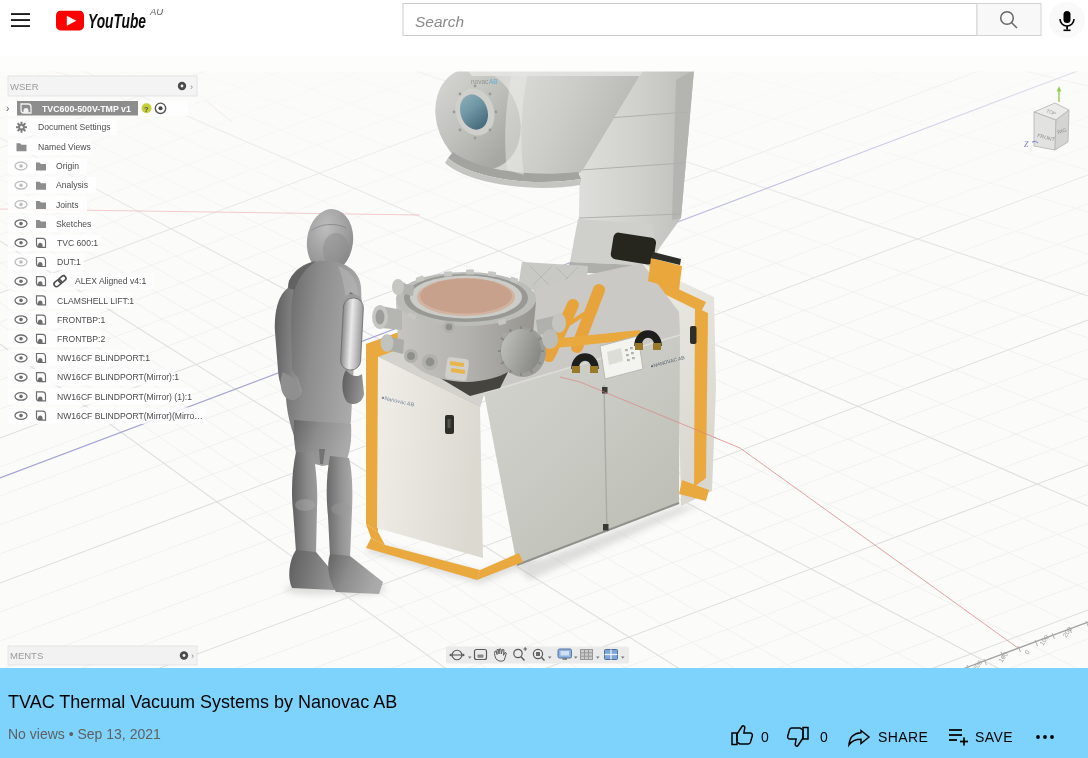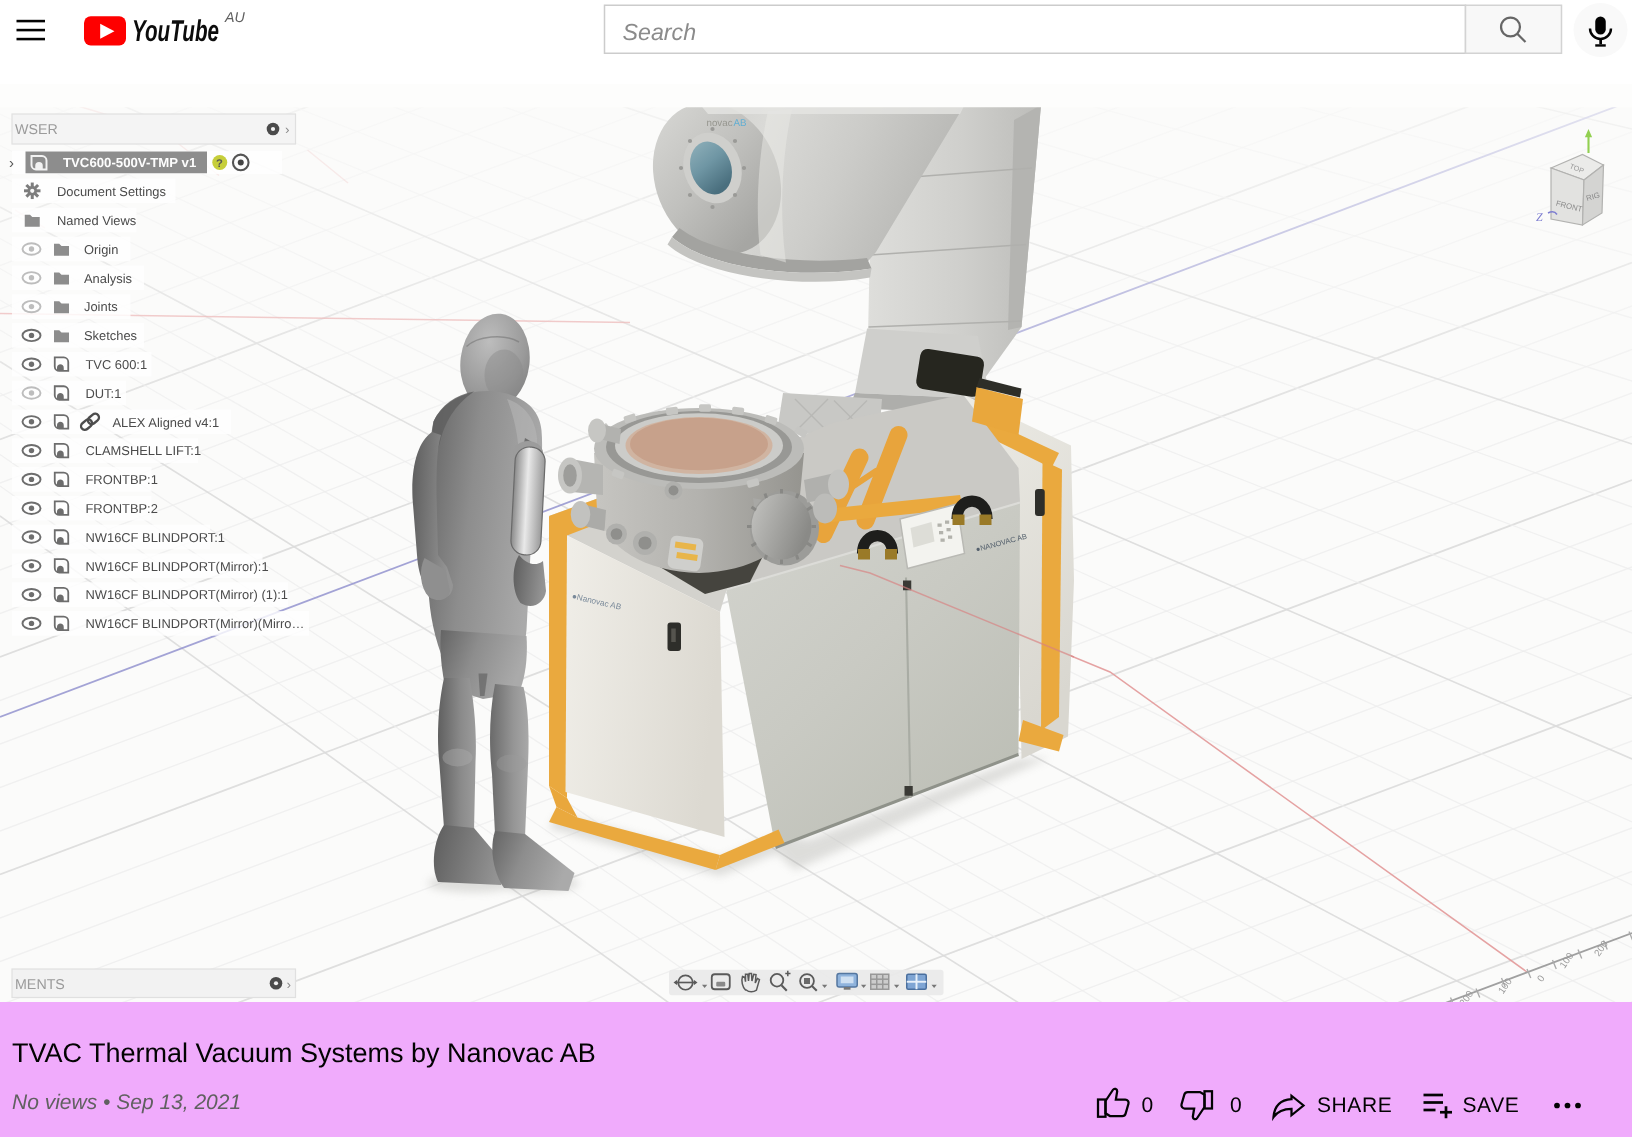"TVAC Thermal Vacuum Systems by" .below { background: #f0abfc -> #7dd3fc }
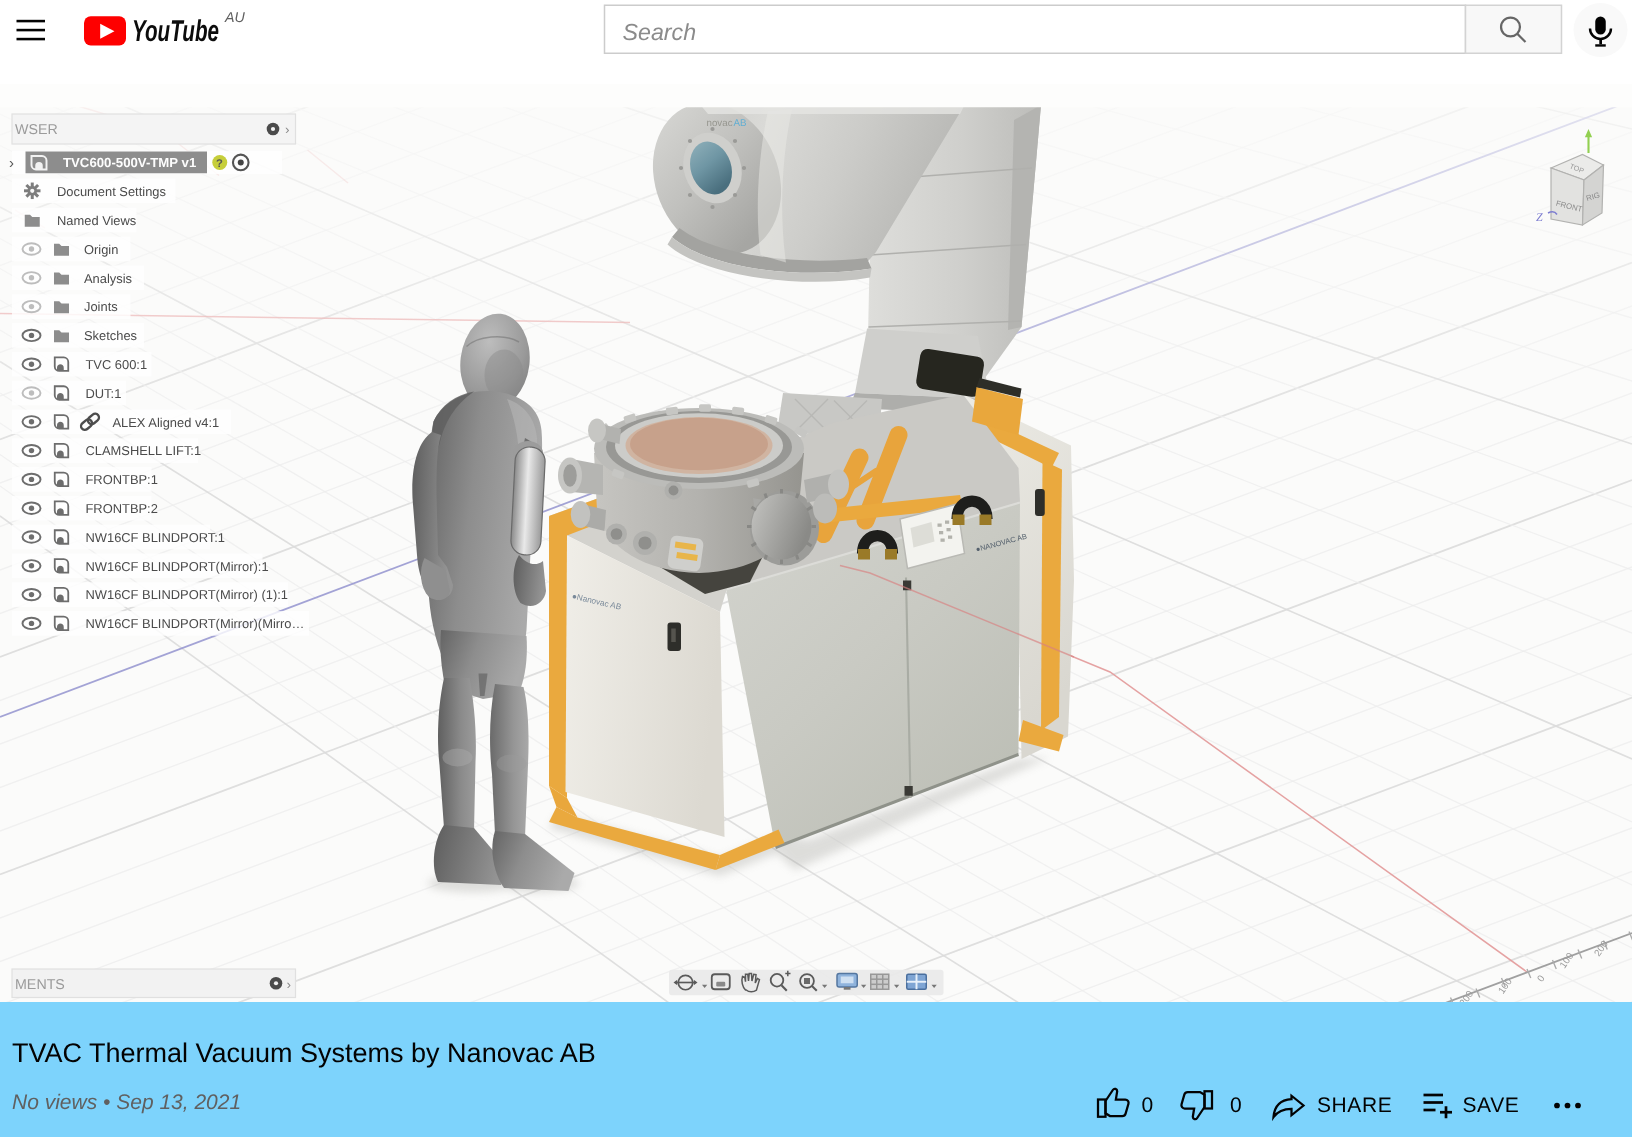"No views • Sep 13," div { font-style: italic -> none }
